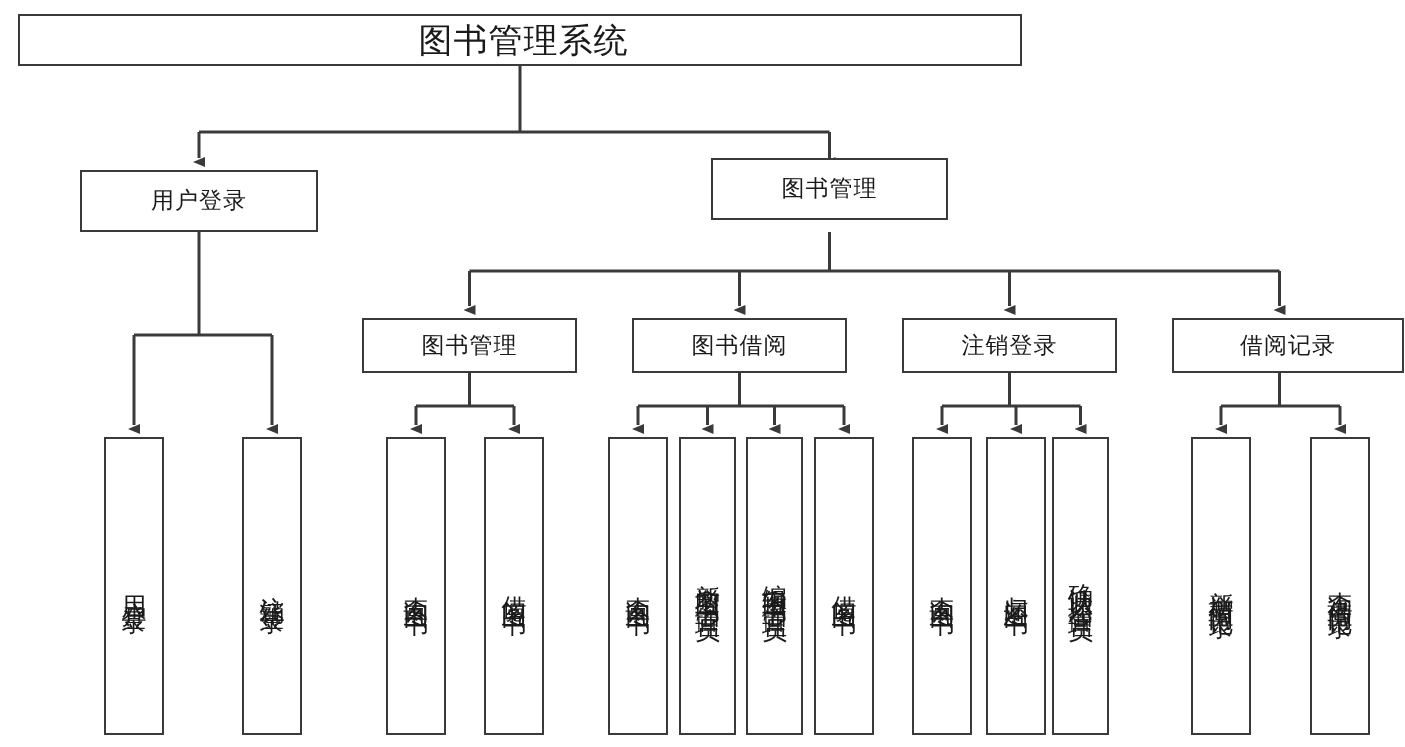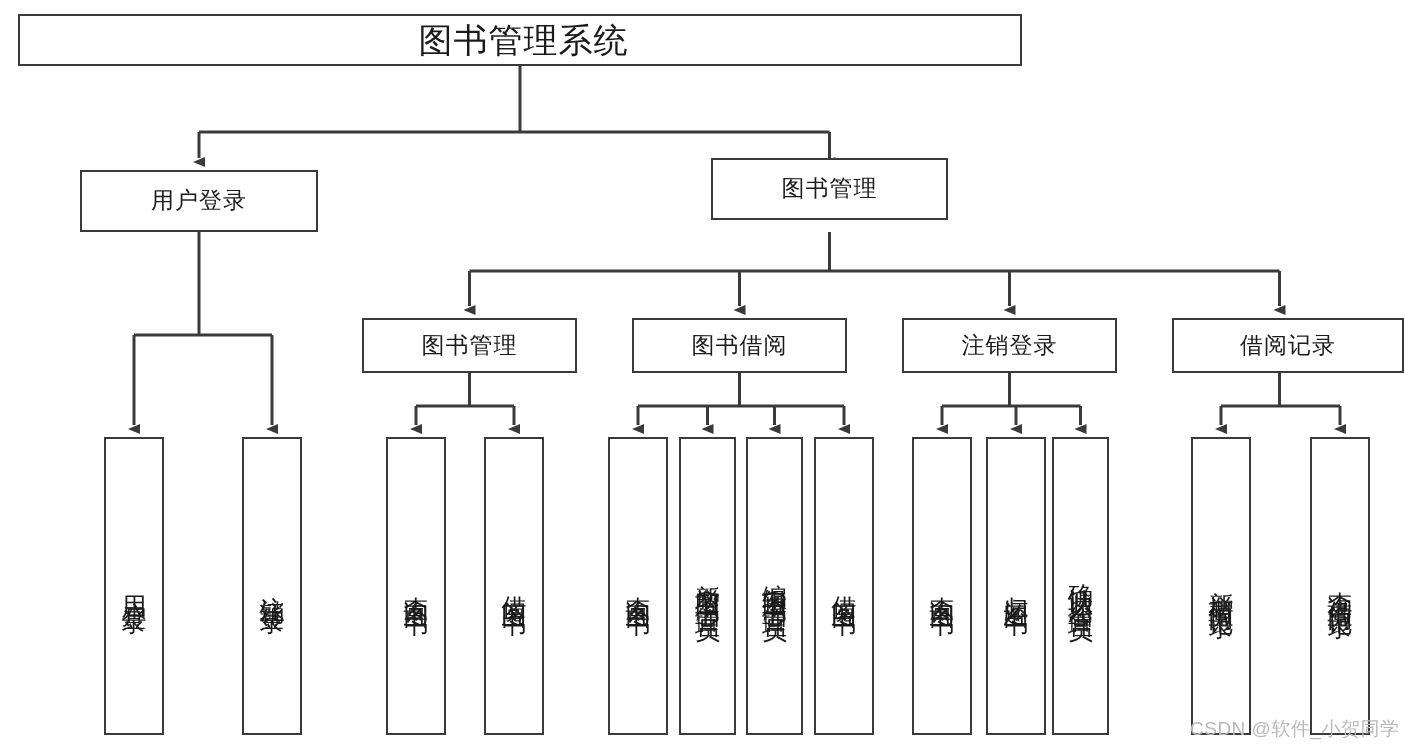"CSDN @软件_小贺同学" div.watermark { html: <div>CSDN @软件_小贺同学</div> -> none }
